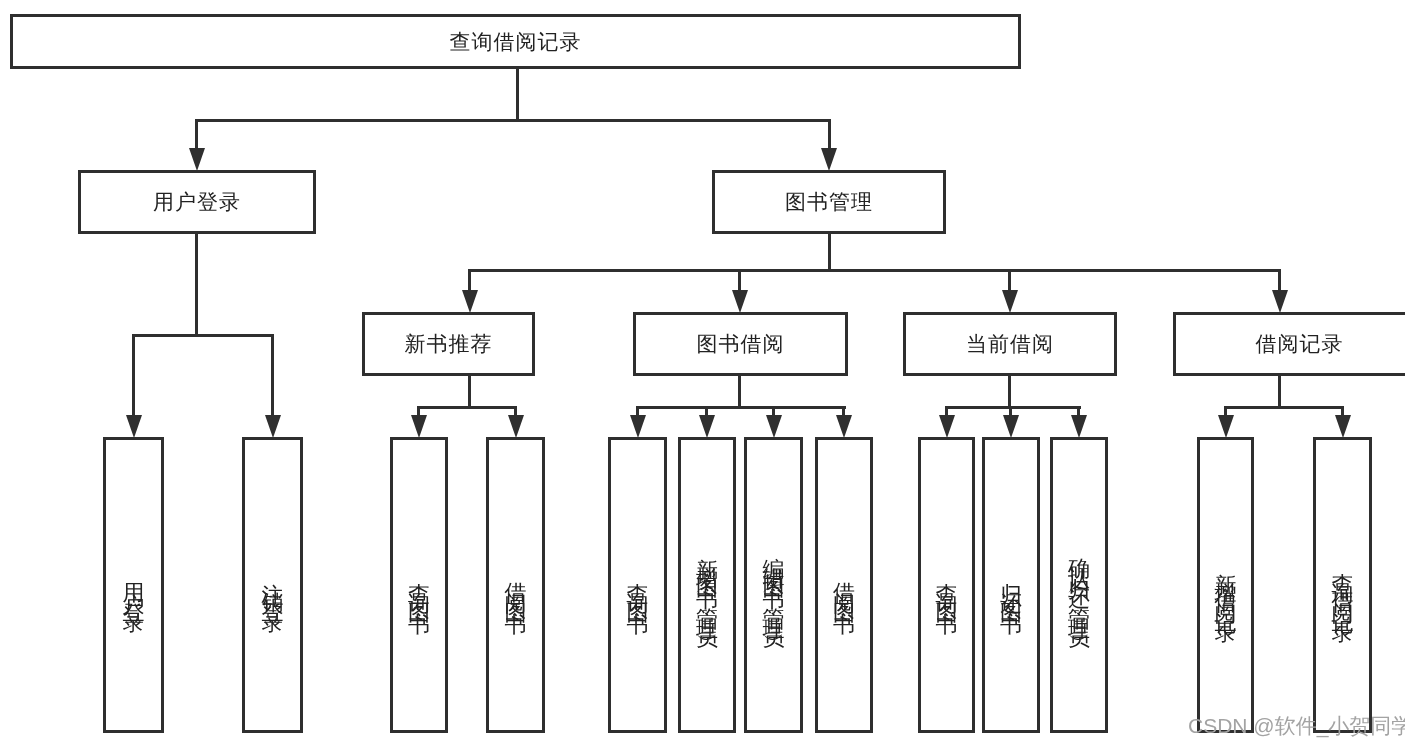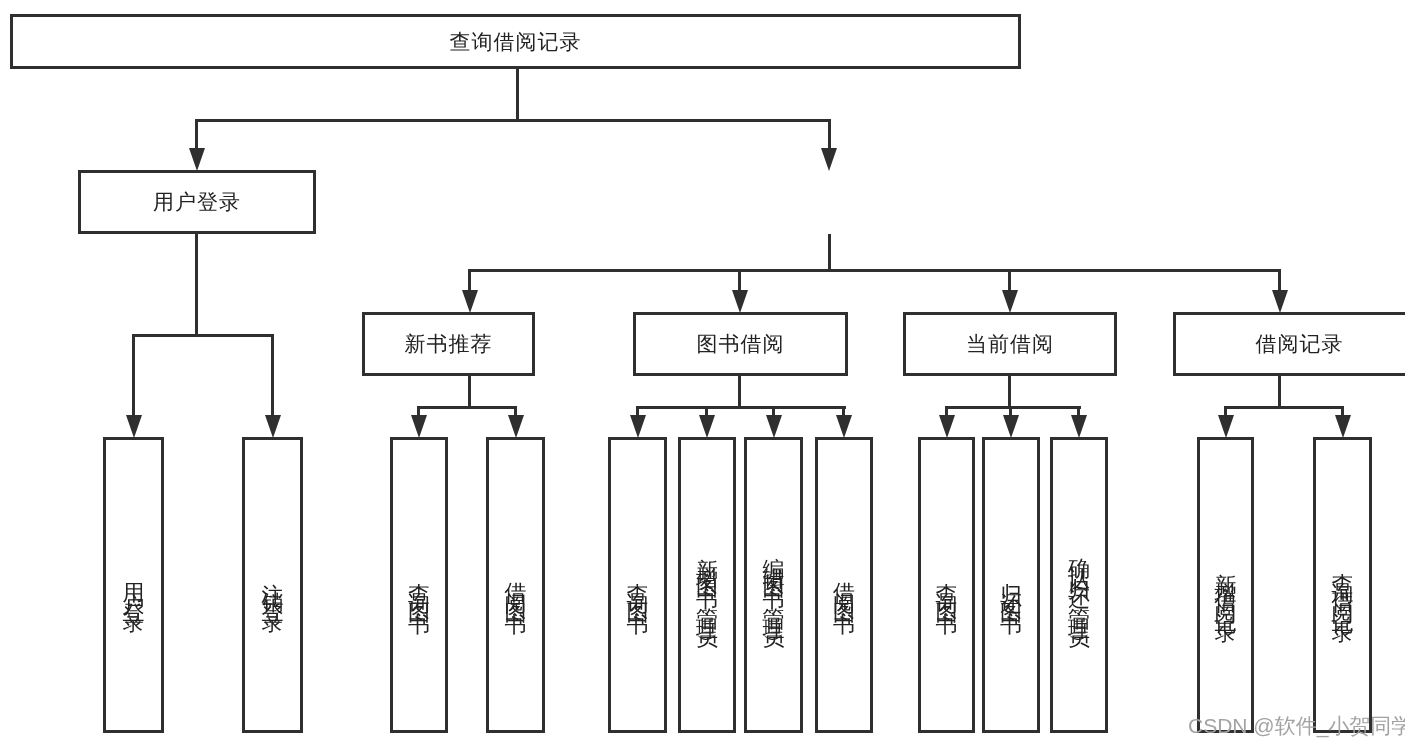"图书管理" div.hbox { html: none -> <div> <span>图书管理</span> </div> }
